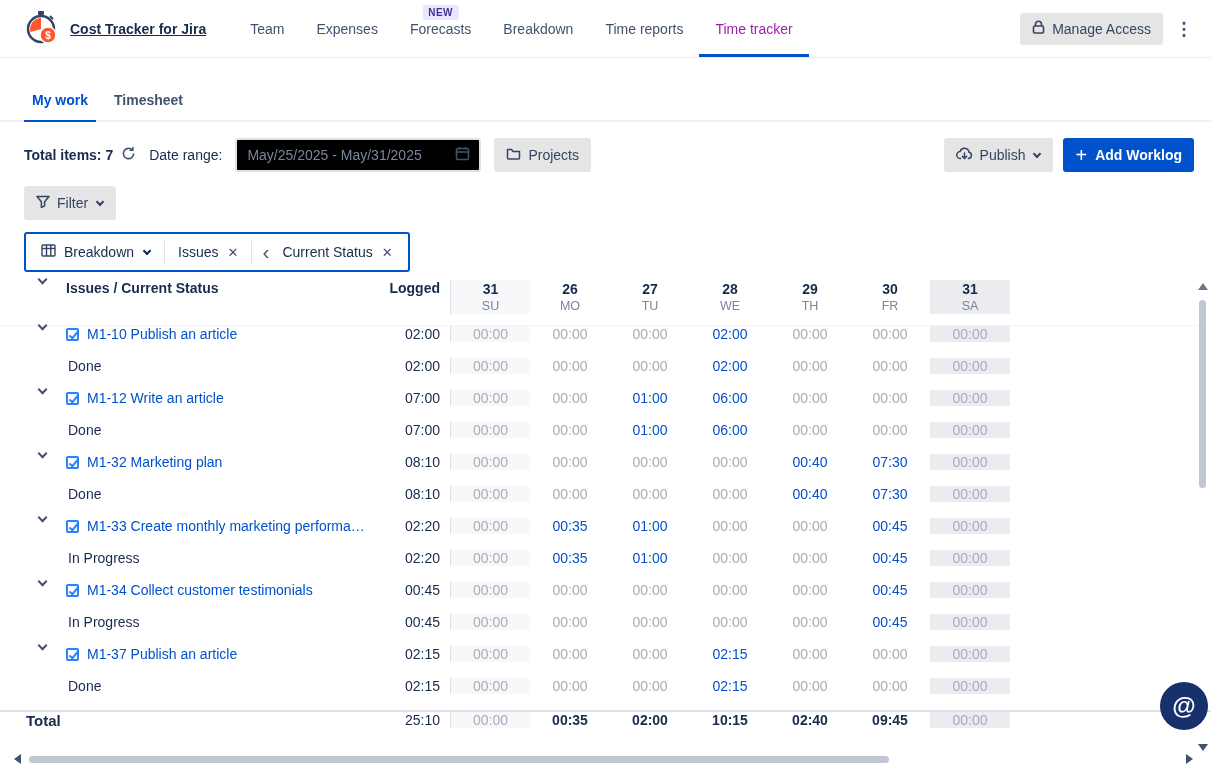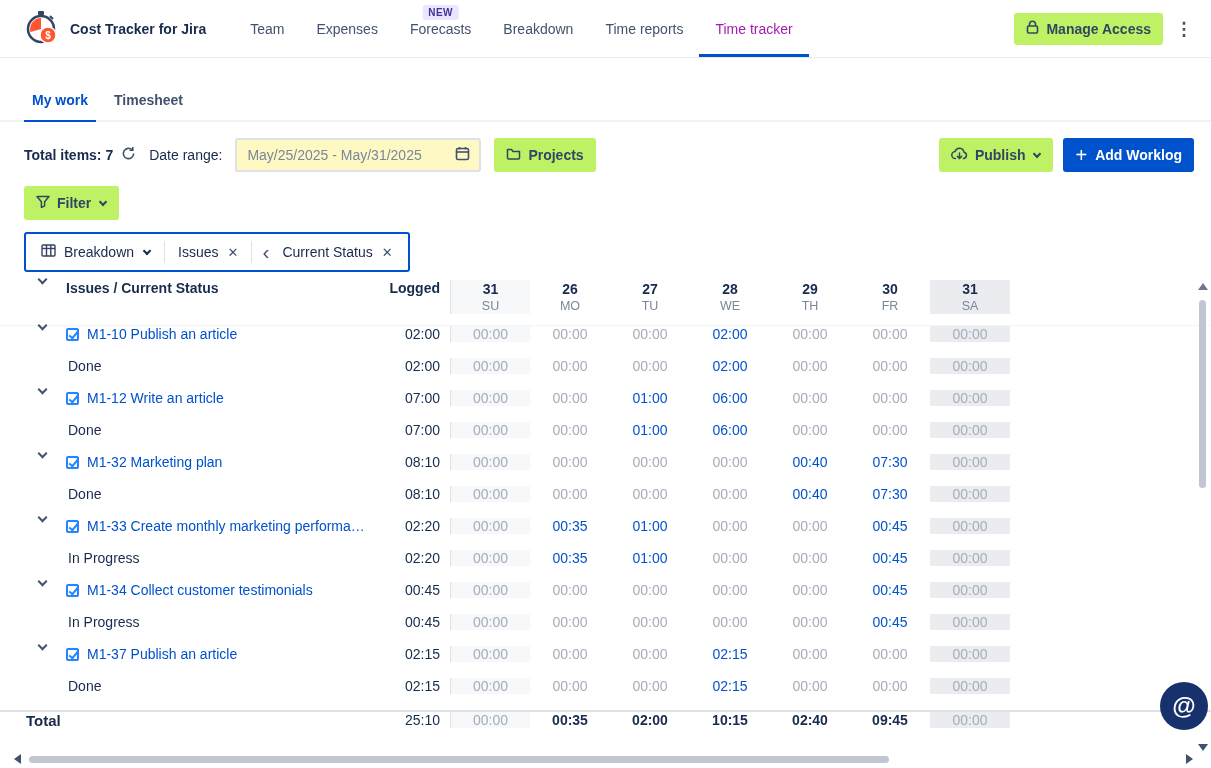"Cost Tracker for Jira" .brand-title { text-decoration: none -> underline }
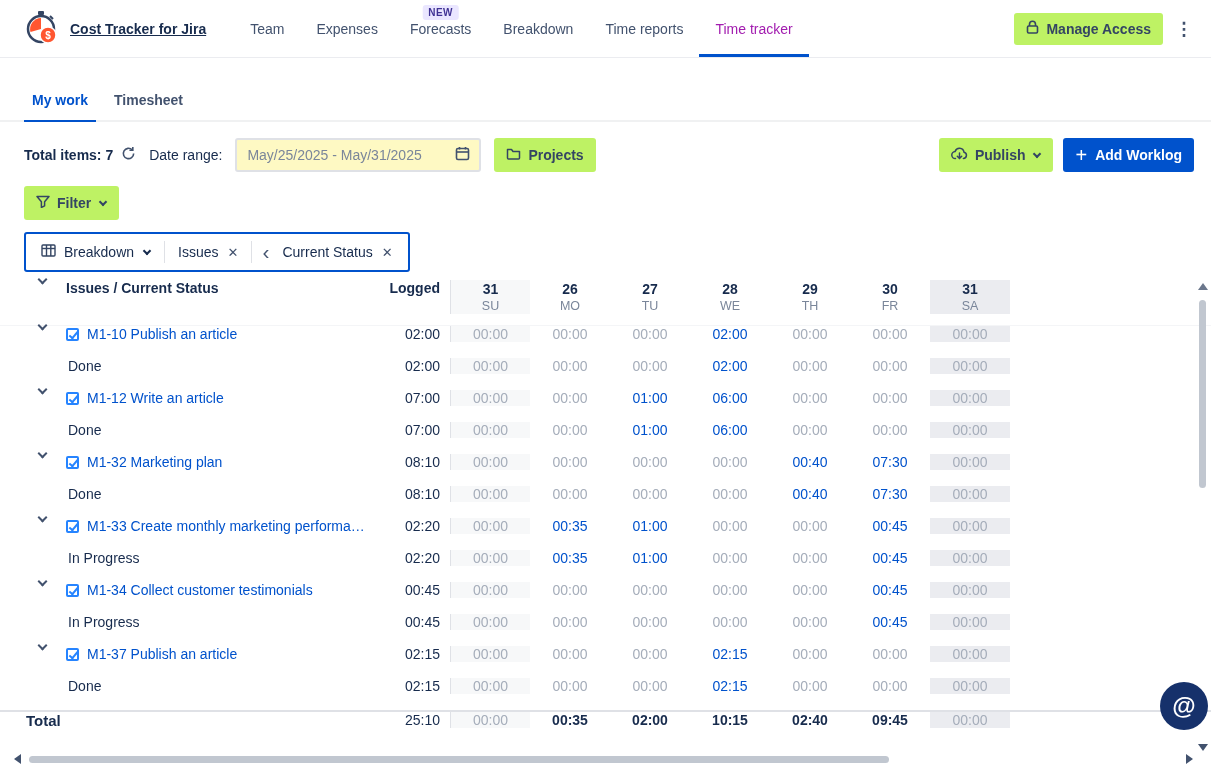"Manage Access" .btn { background: #bef264 -> #e5e5e5; font-weight: 700 -> 400 }
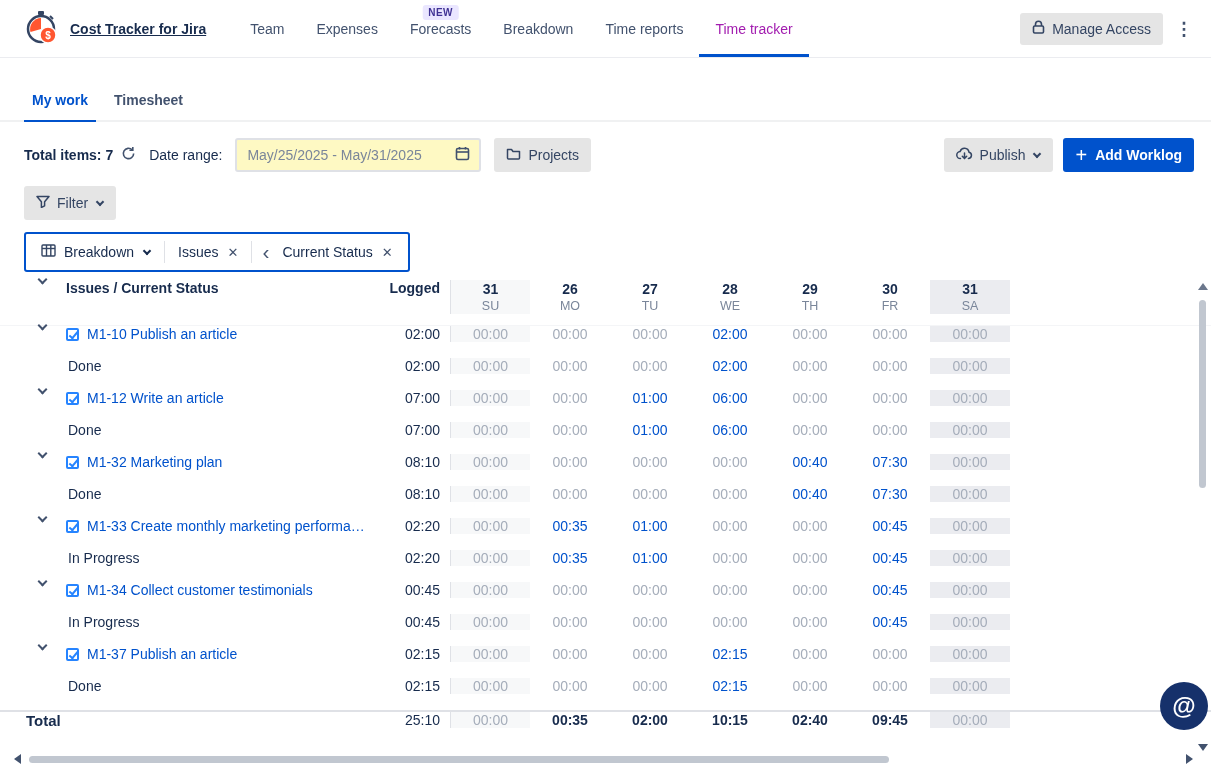"May/25/2025 - May/31/2025" .date-input { background: #fef9c3 -> #000000 }
